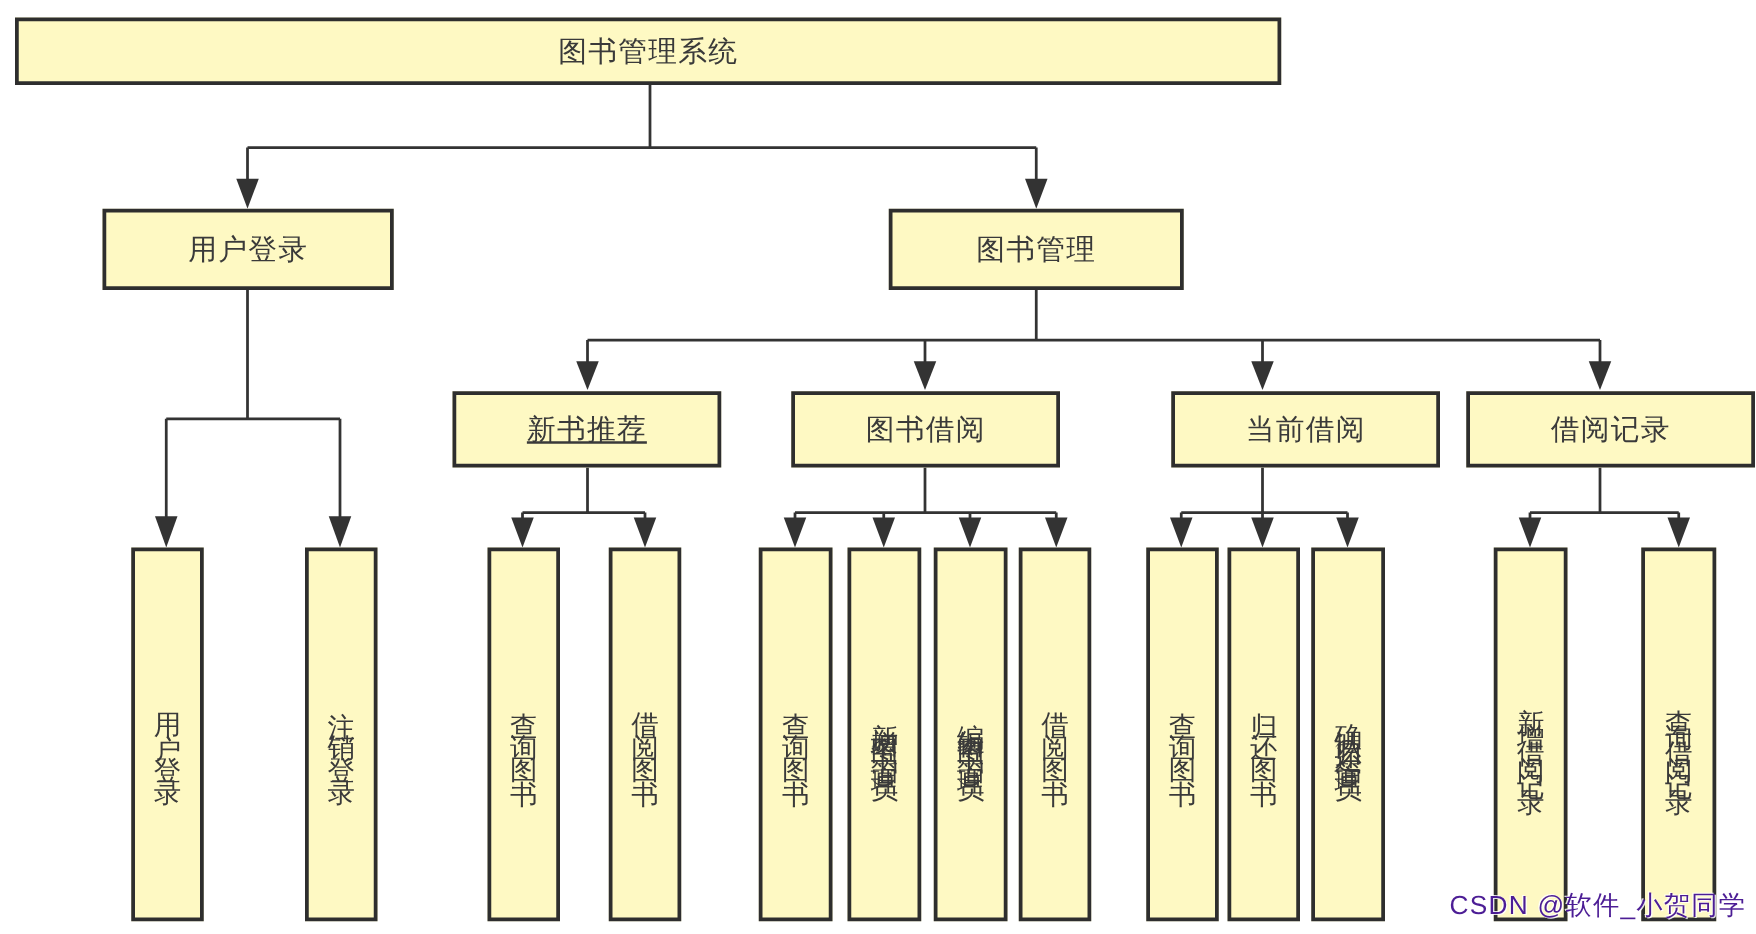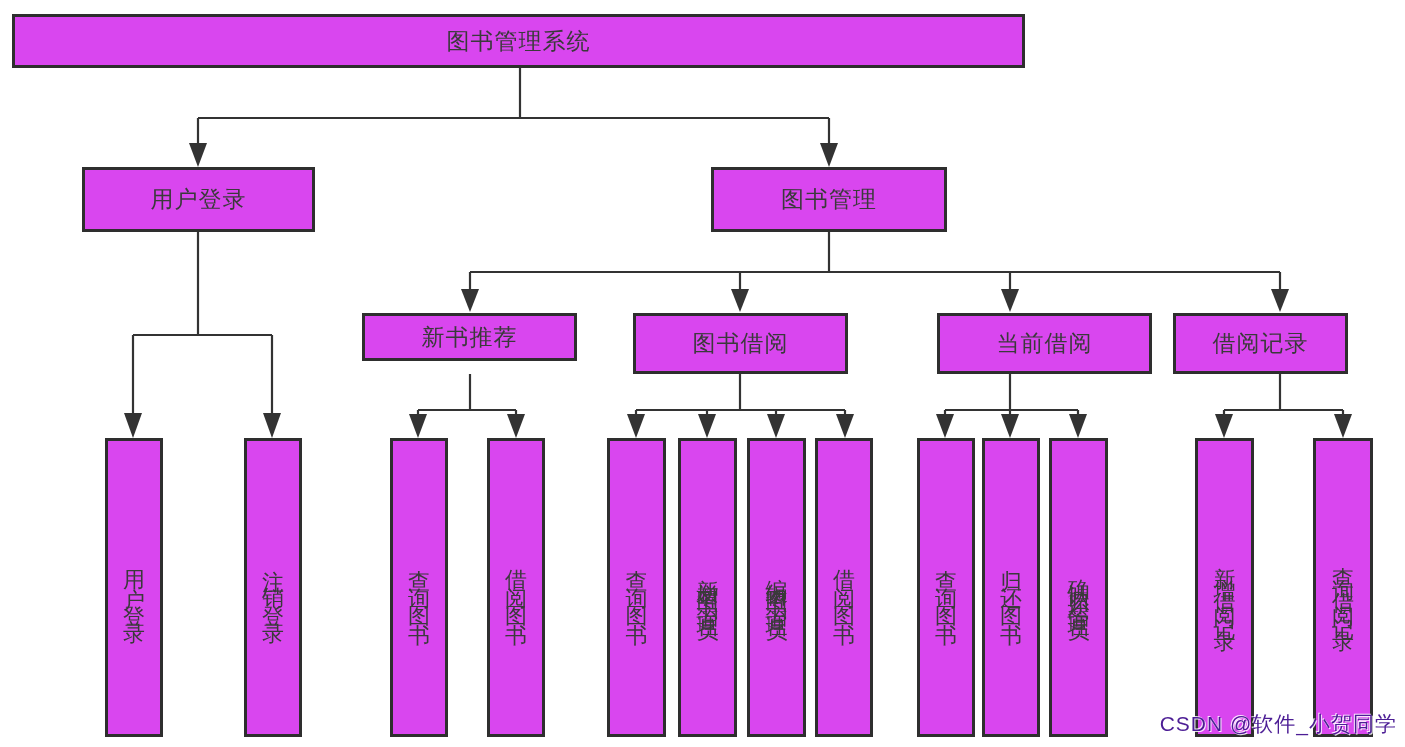"图书管理系统" .node { background: #d946ef -> #fef9c3 }
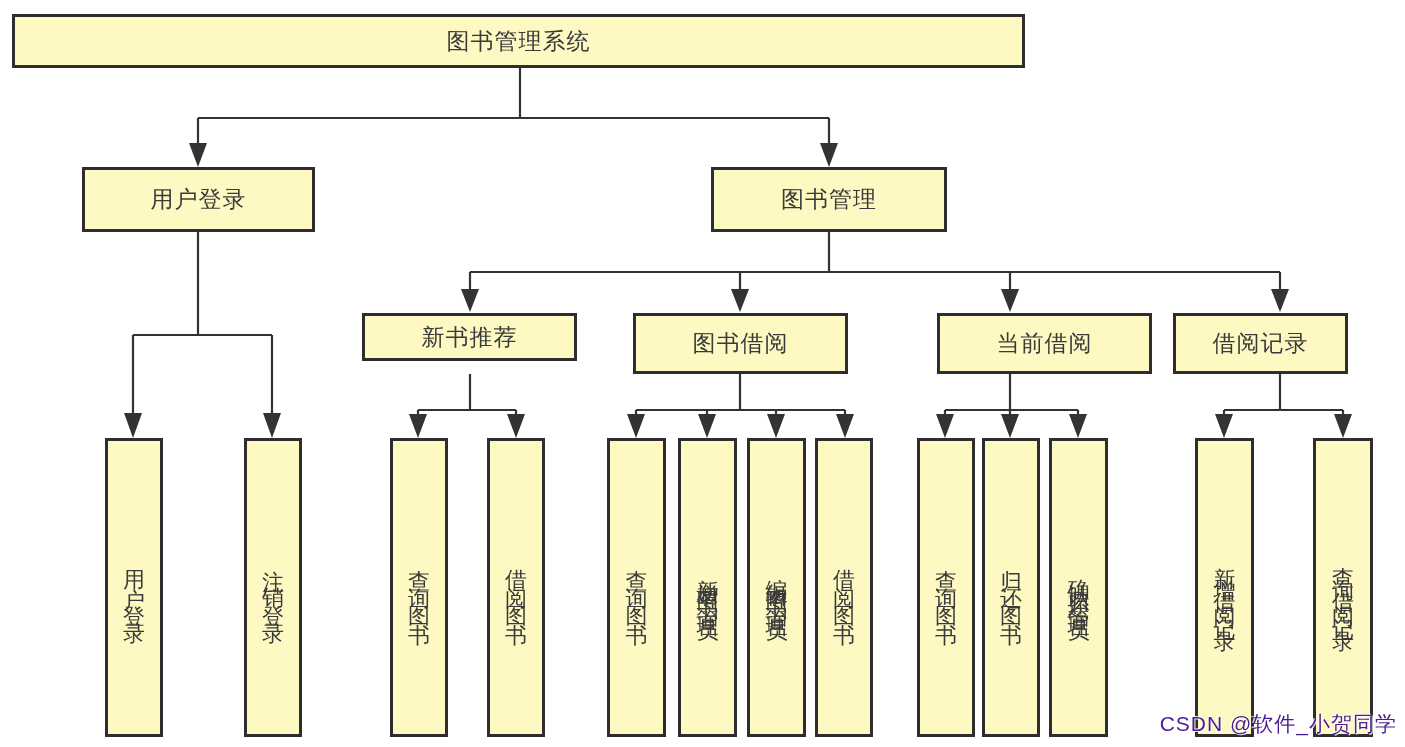"新书推荐" .n-new-books { height: 48px -> 61px; text-decoration: none -> underline }
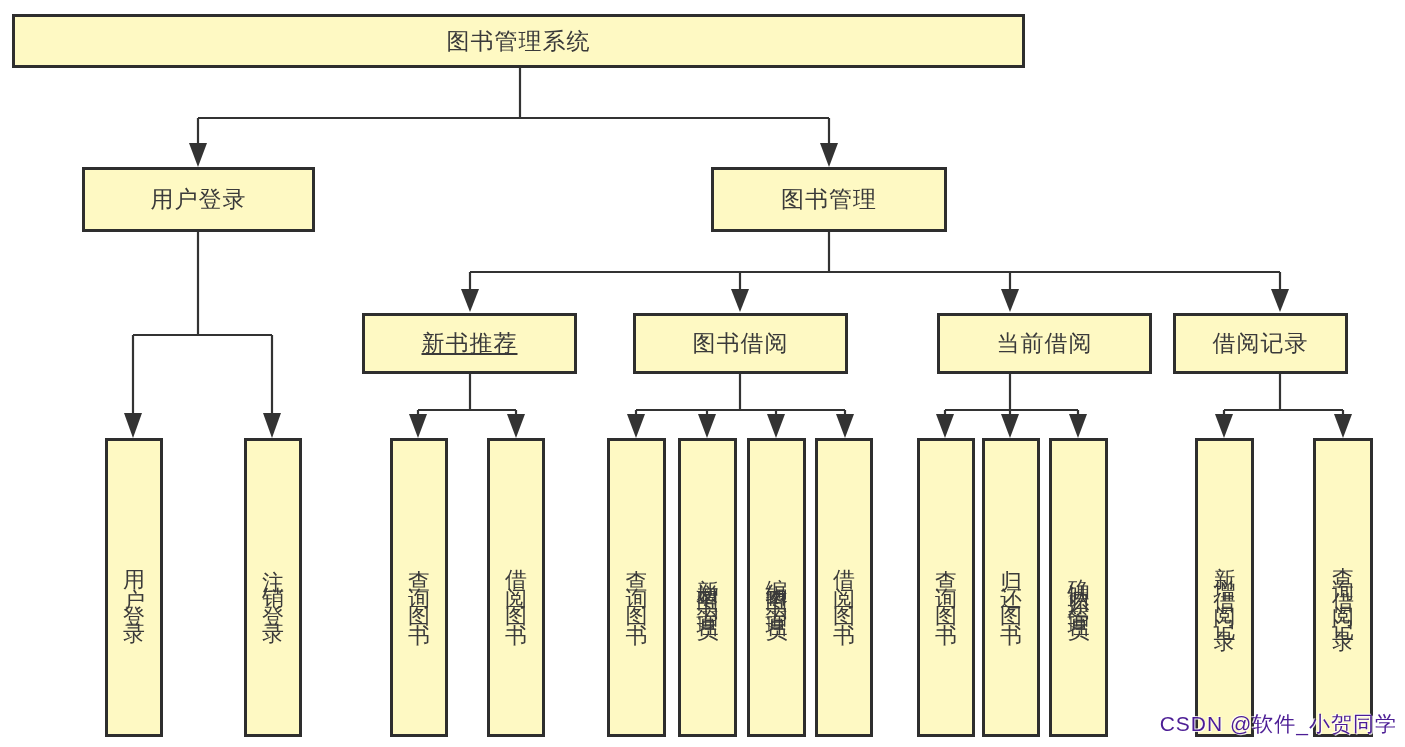"借阅记录" .n-borrow-records { width: 175px -> 231px }
